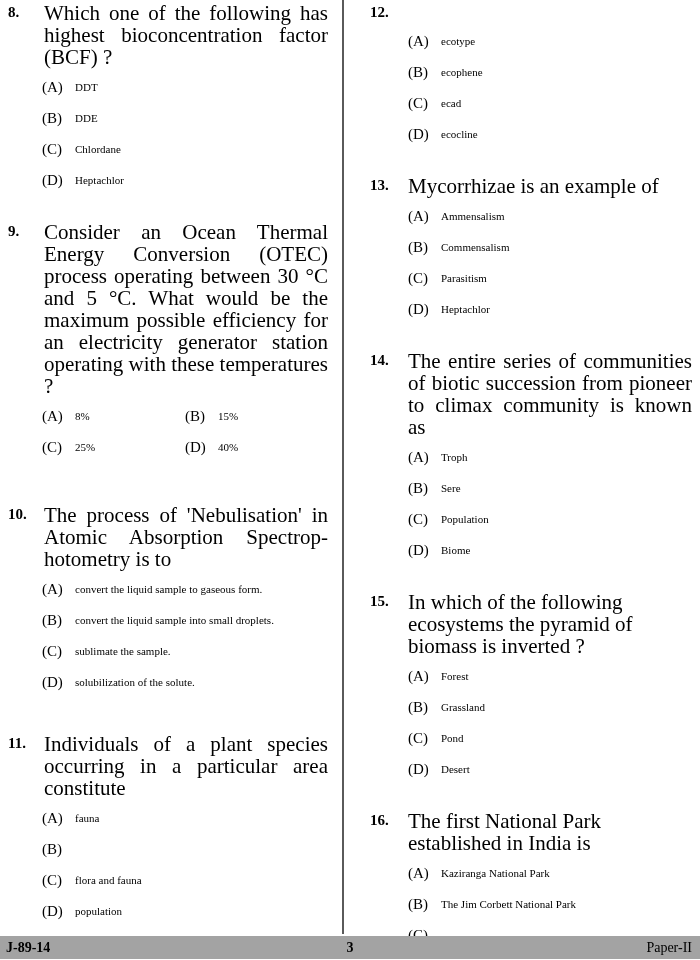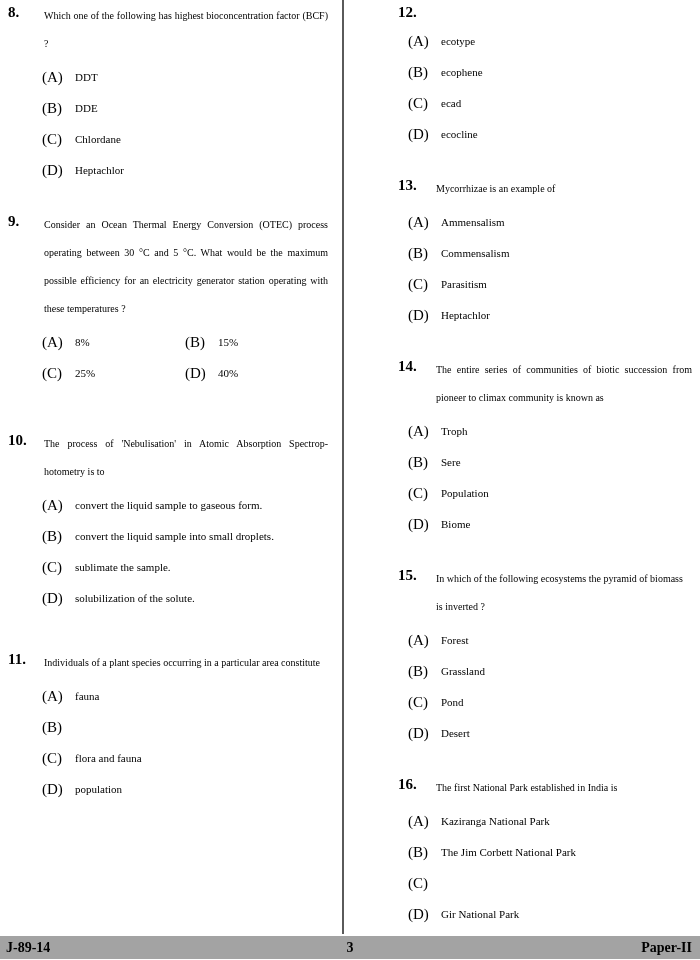"Which one of the following" .q-text { font-size: 10px -> 21px; line-height: 28px -> 22px }
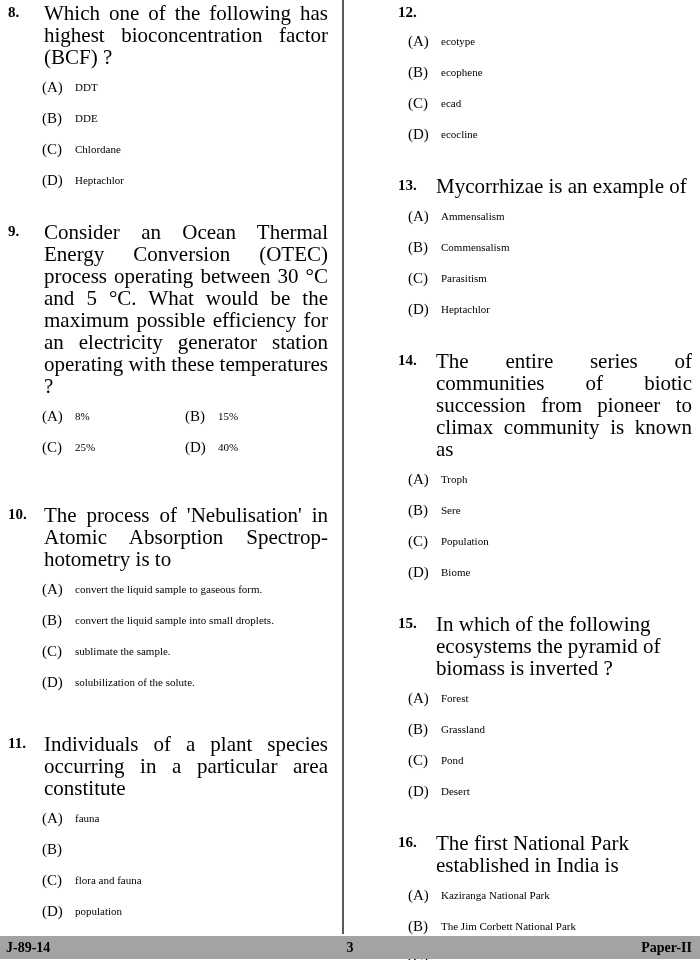"12." .col-right .q-num { margin-left: 28px -> none }
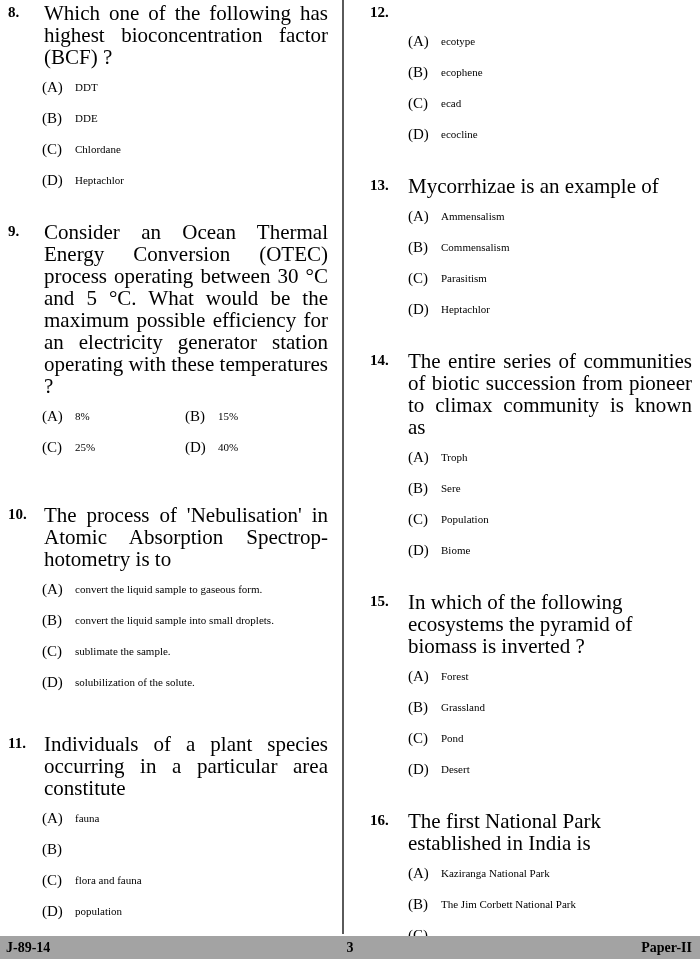"Paper-II" .footer-right { font-weight: bold -> normal }
